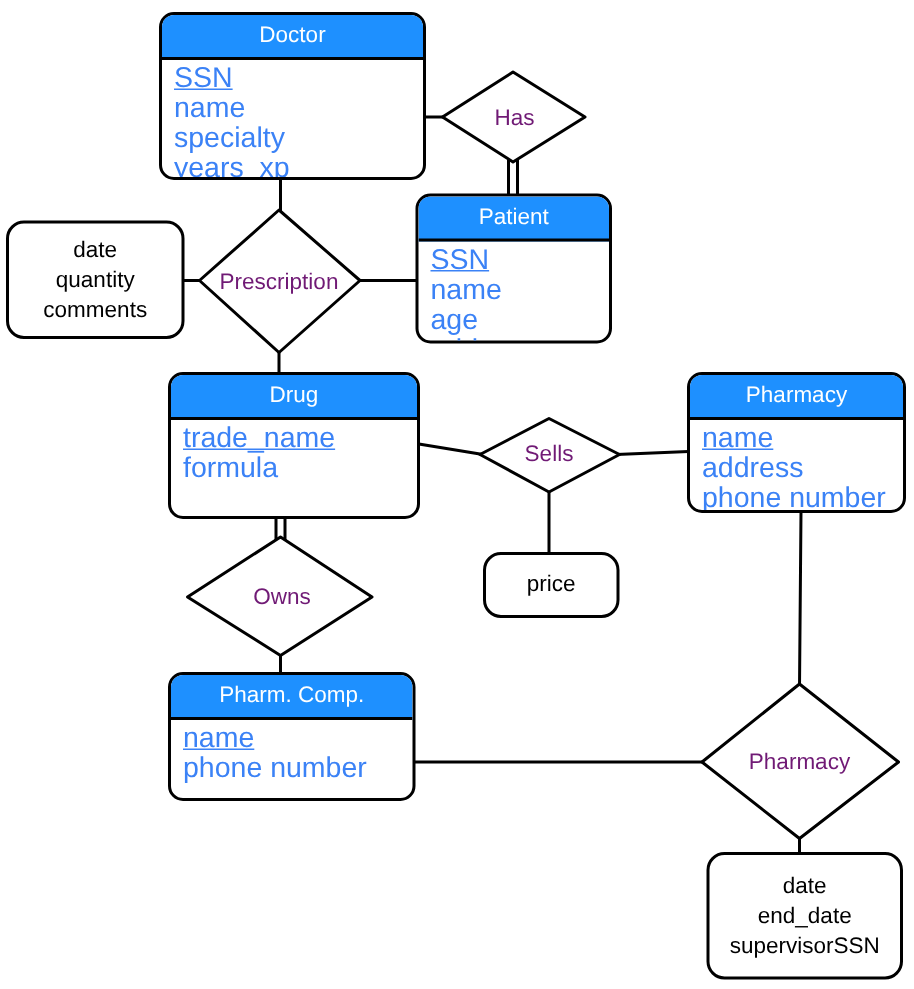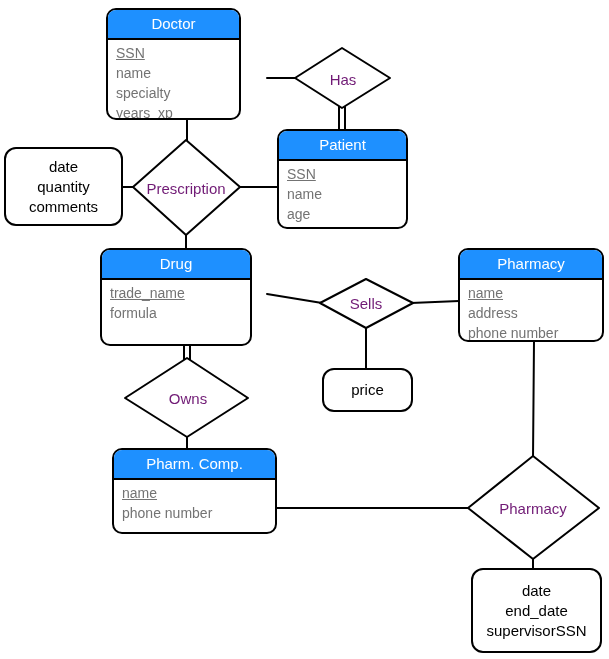"Doctor" div.entity { width: 135px -> 178px }
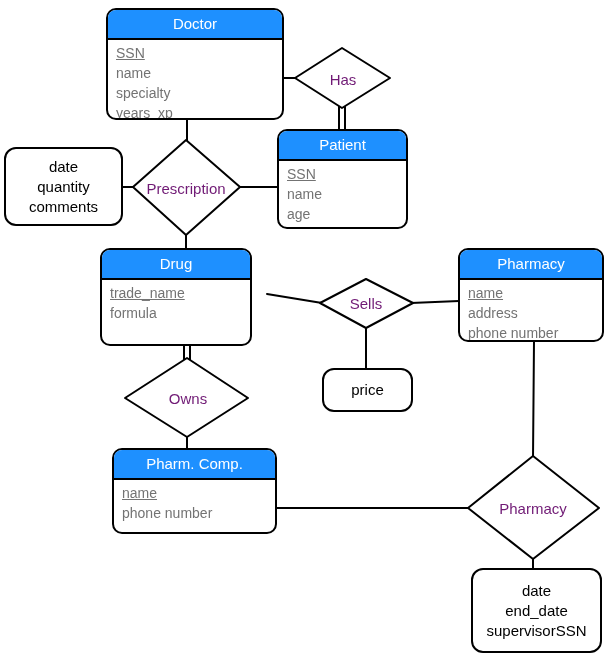"SSN" .entity-body { color: #737373 -> #3b82f6; font-size: 14px -> 19px }
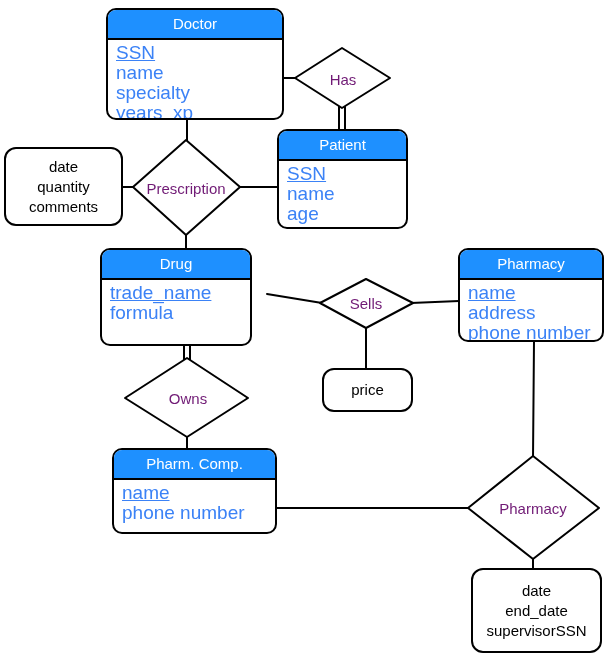"Drug" div.entity { left: 100px -> 112px; width: 152px -> 168px }
